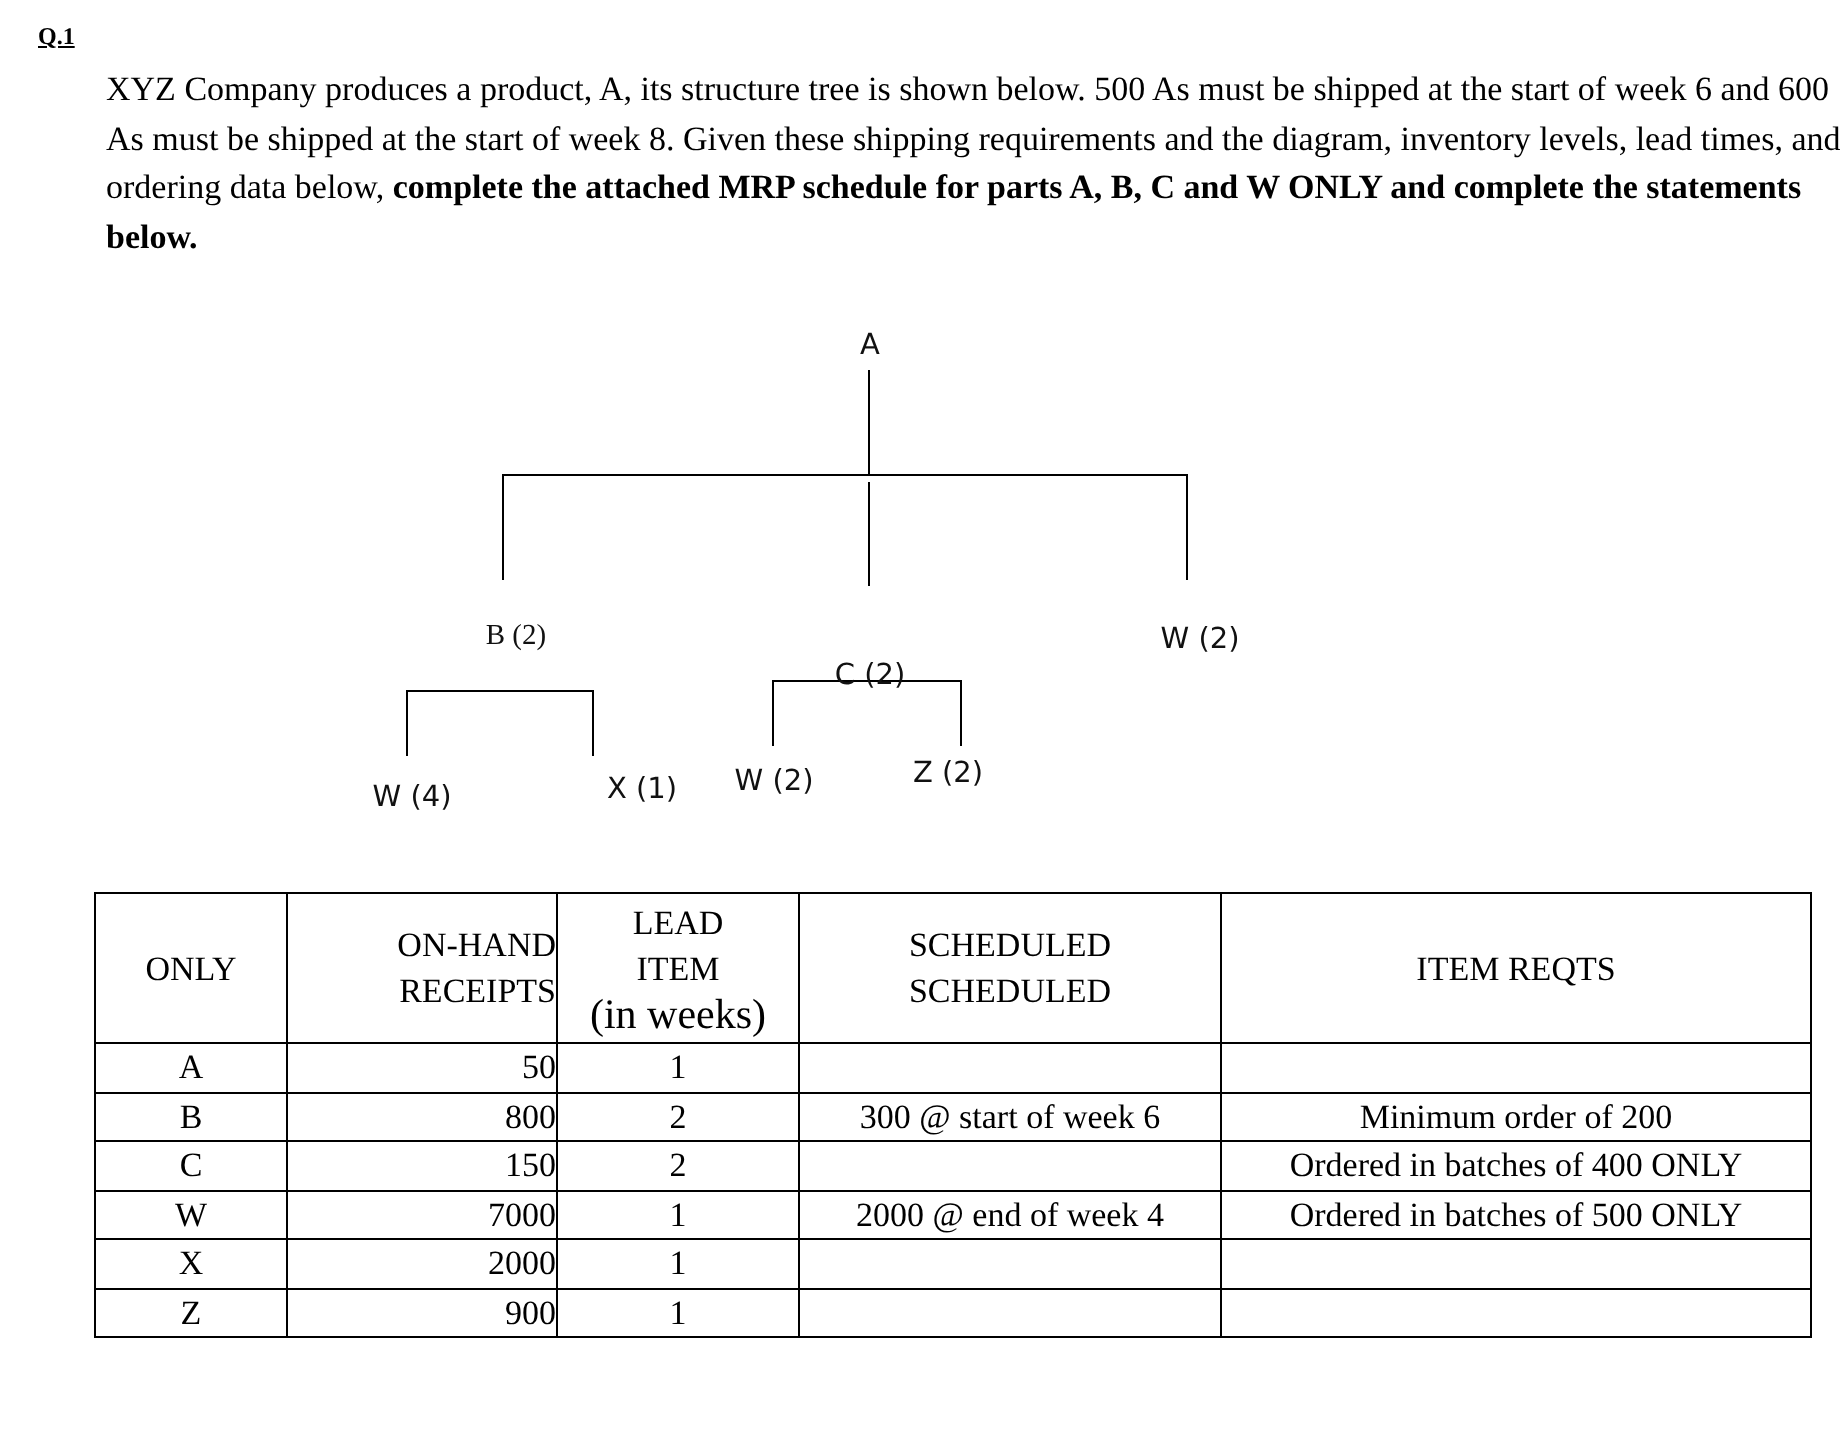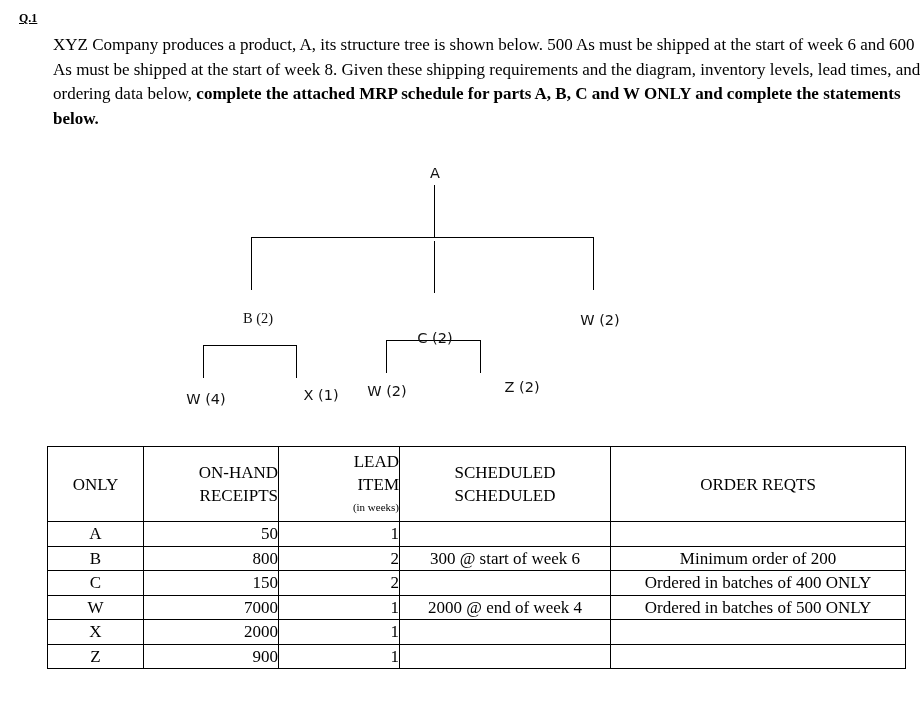"Z (2)" div.node { margin-left: 48px -> none }
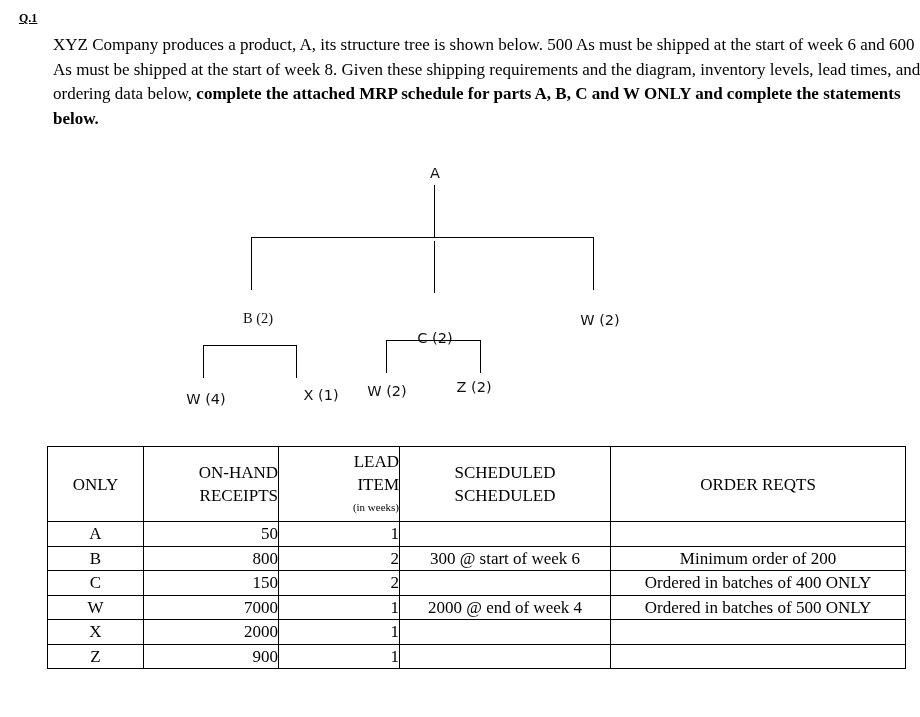"LEAD" #item-data-table .c-lead { text-align: right -> none }
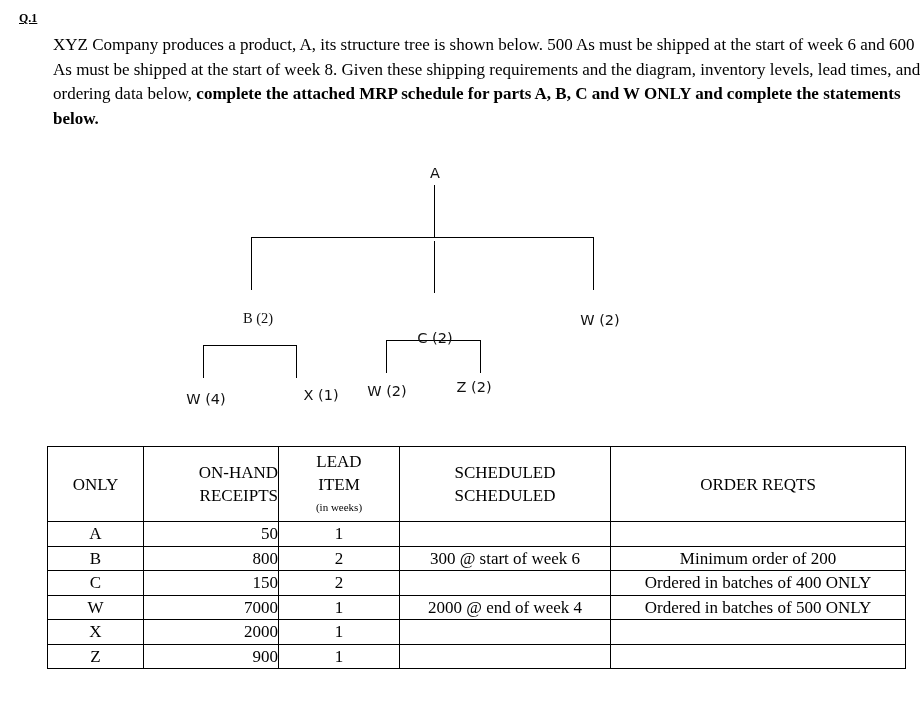"ORDER REQTS" span.hdr-inner { text: ORDER -> ITEM }
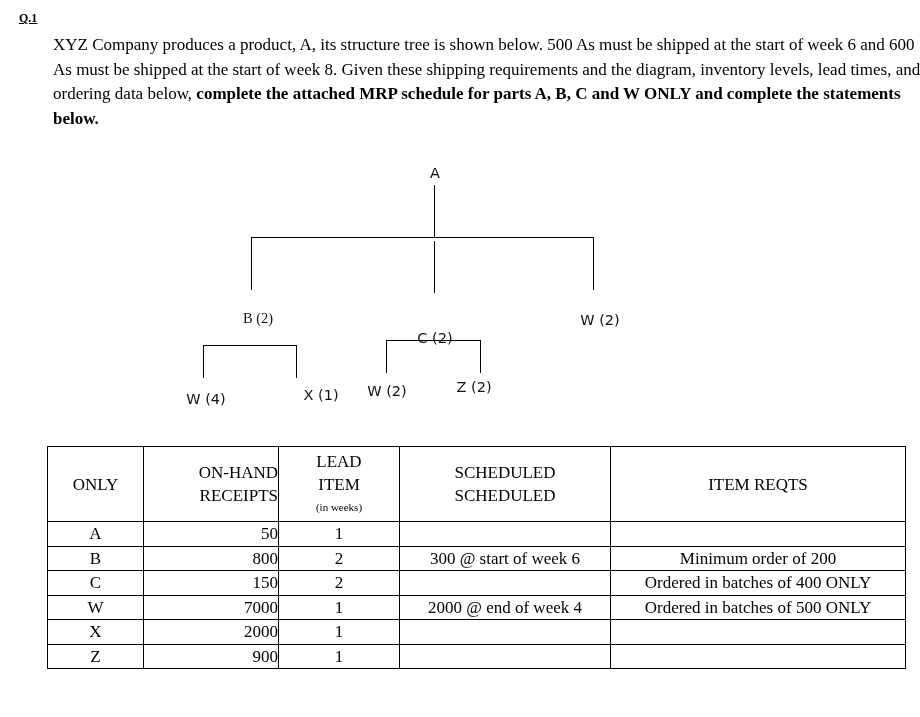"(in weeks)" #item-data-table .sub { font-size: 11px -> 21px }
